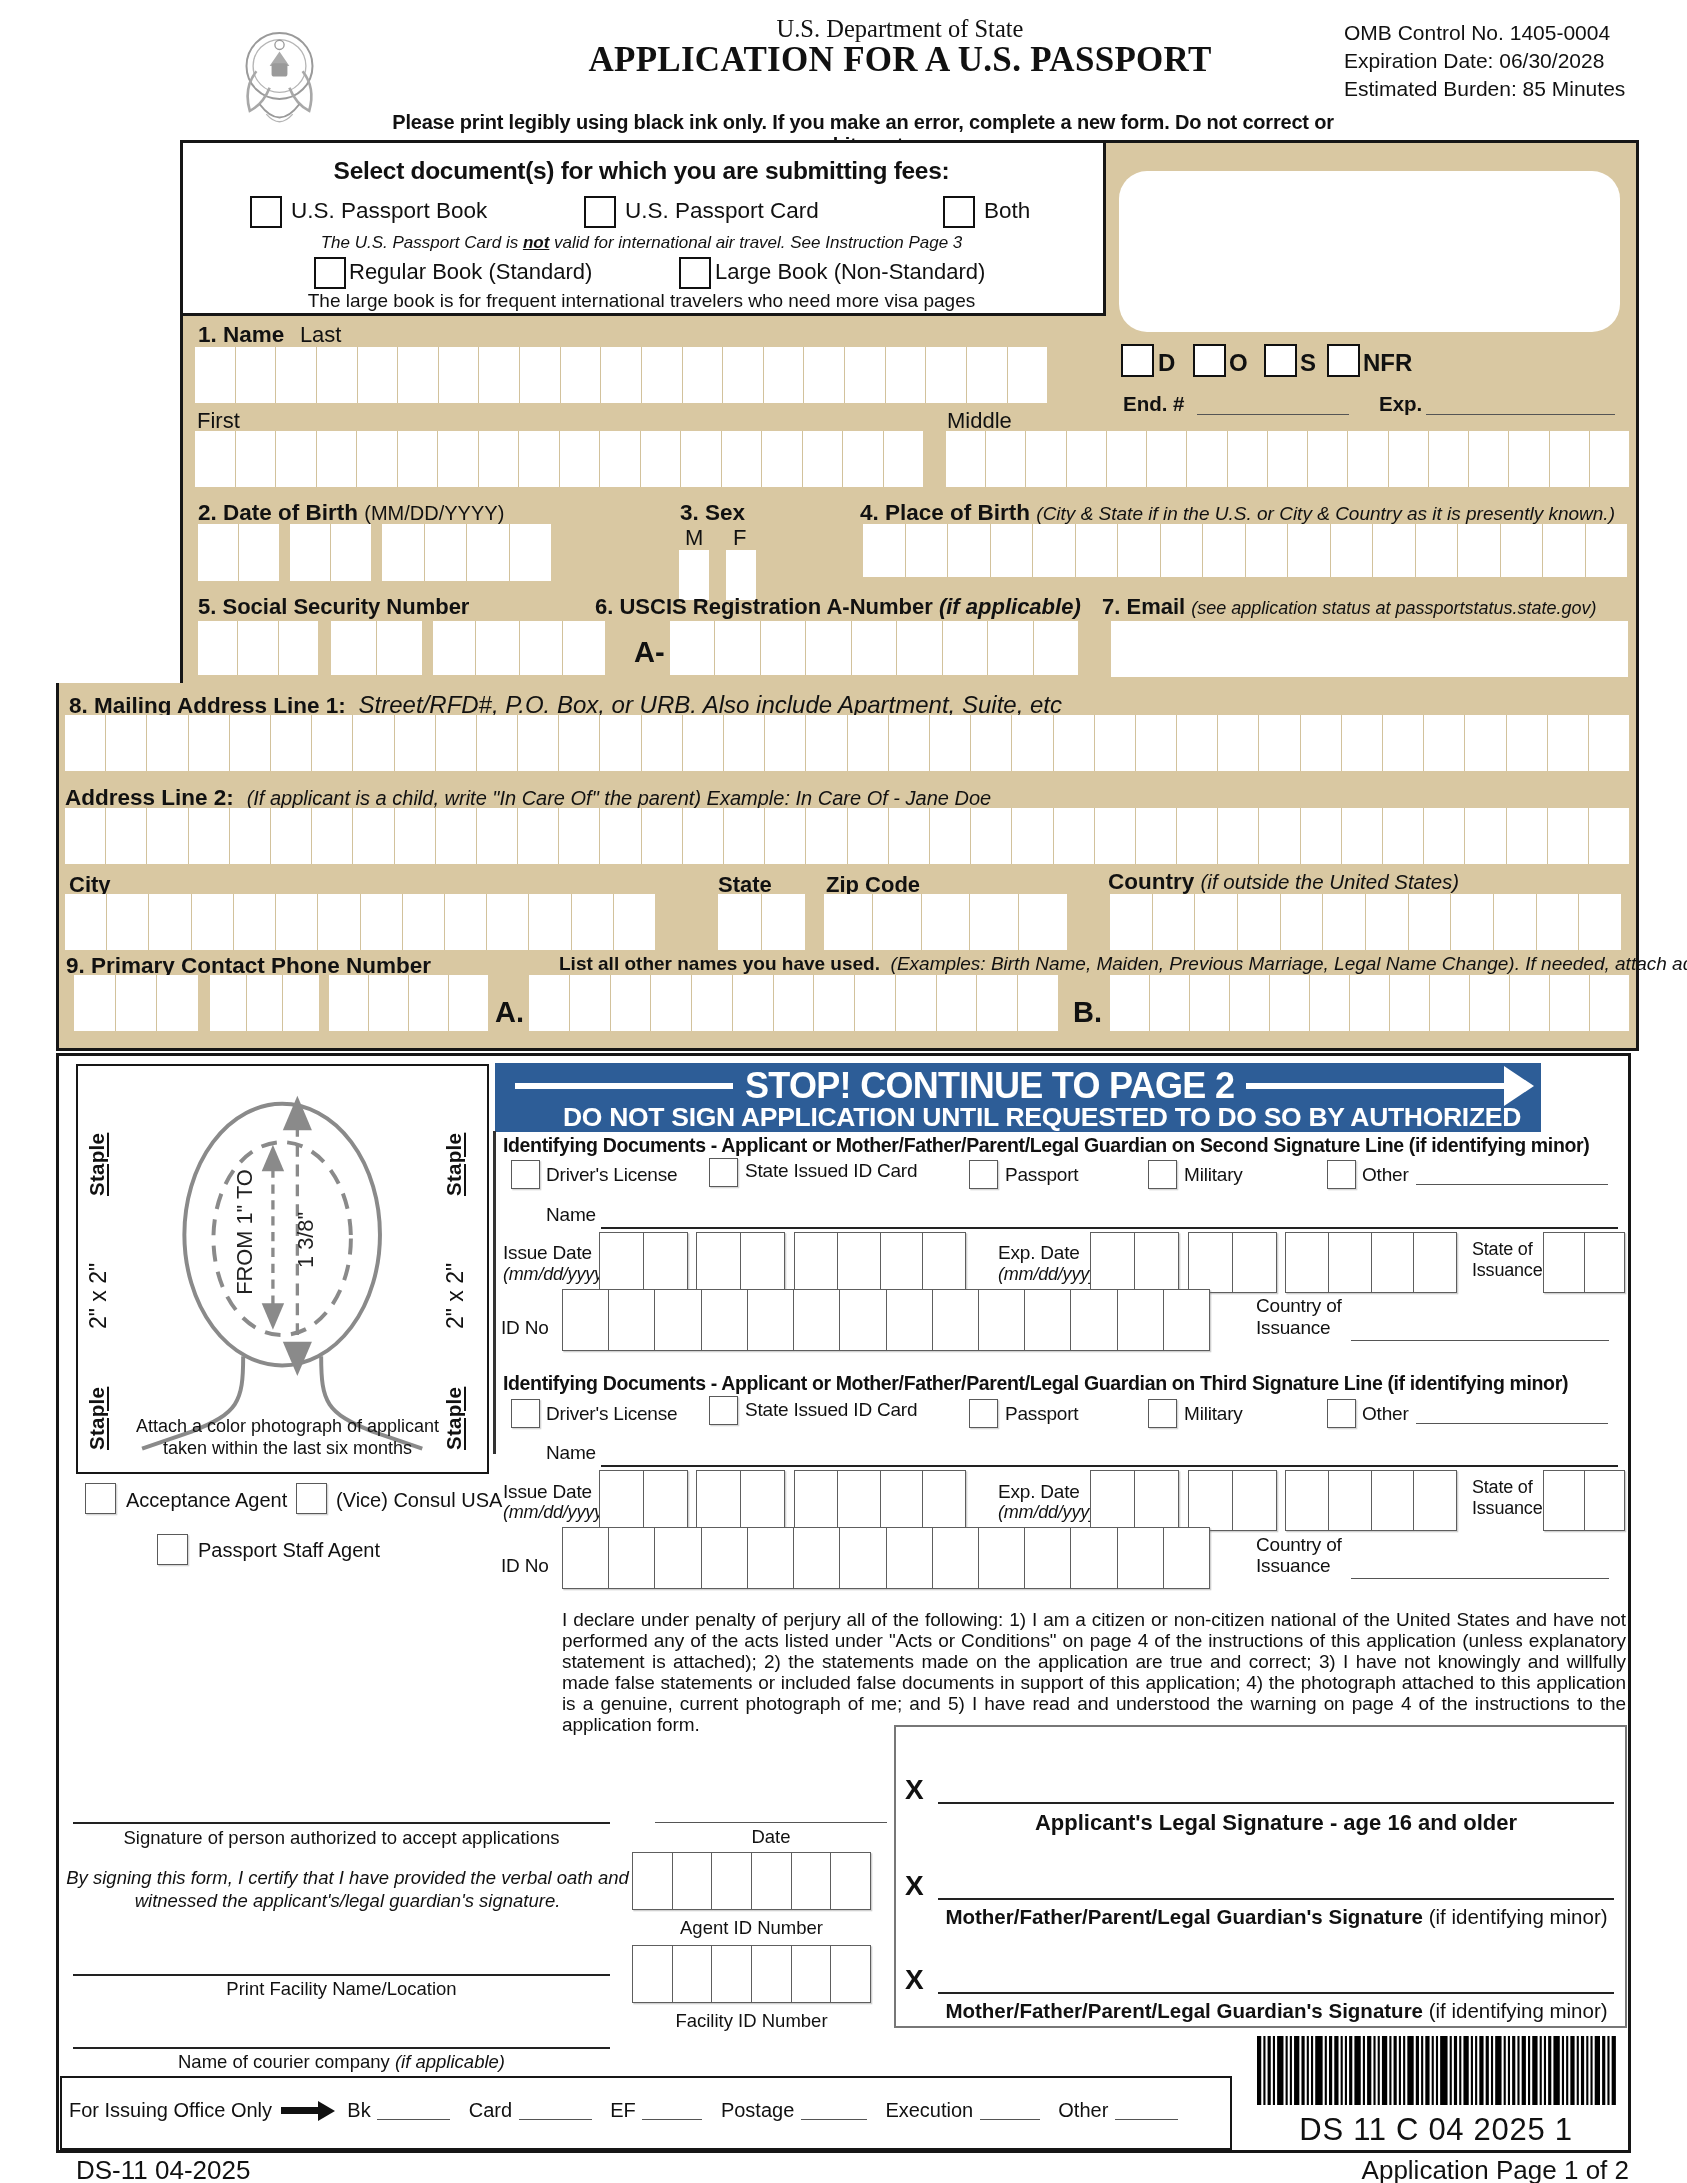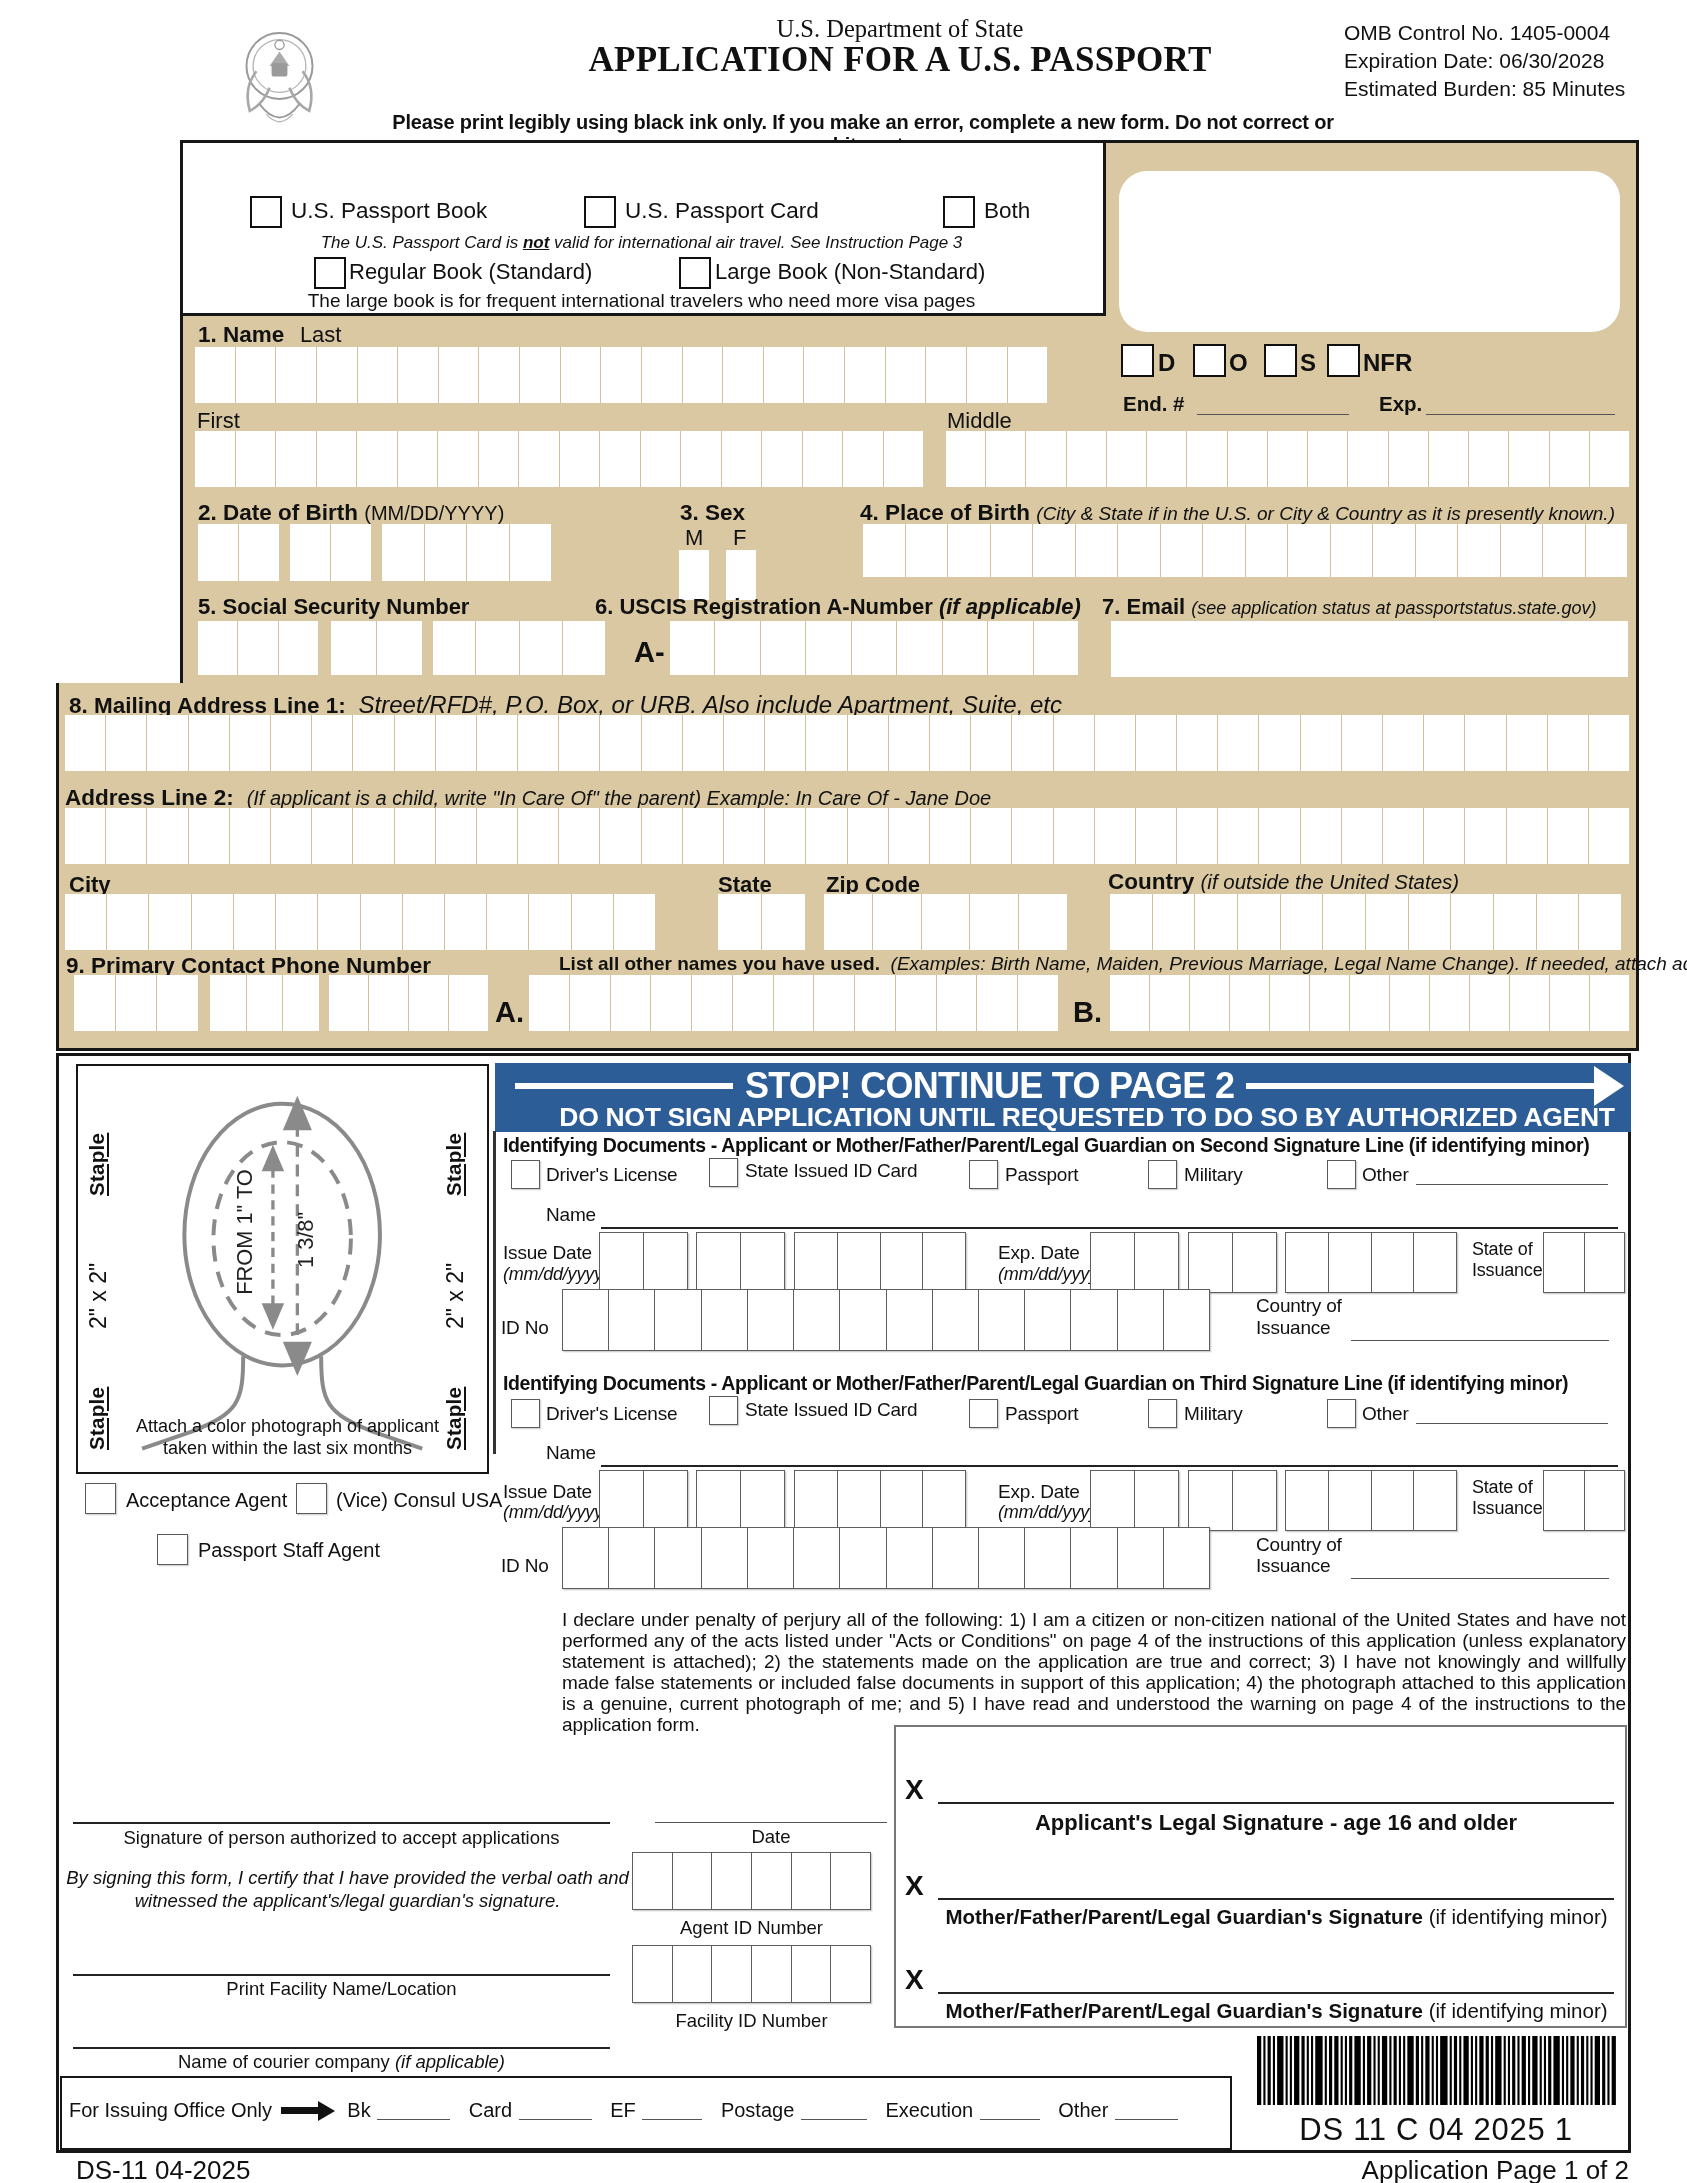"Select document(s) for which you" div.abs { html: none -> <div>Select document(s) for which you are submitting fees:</div> }
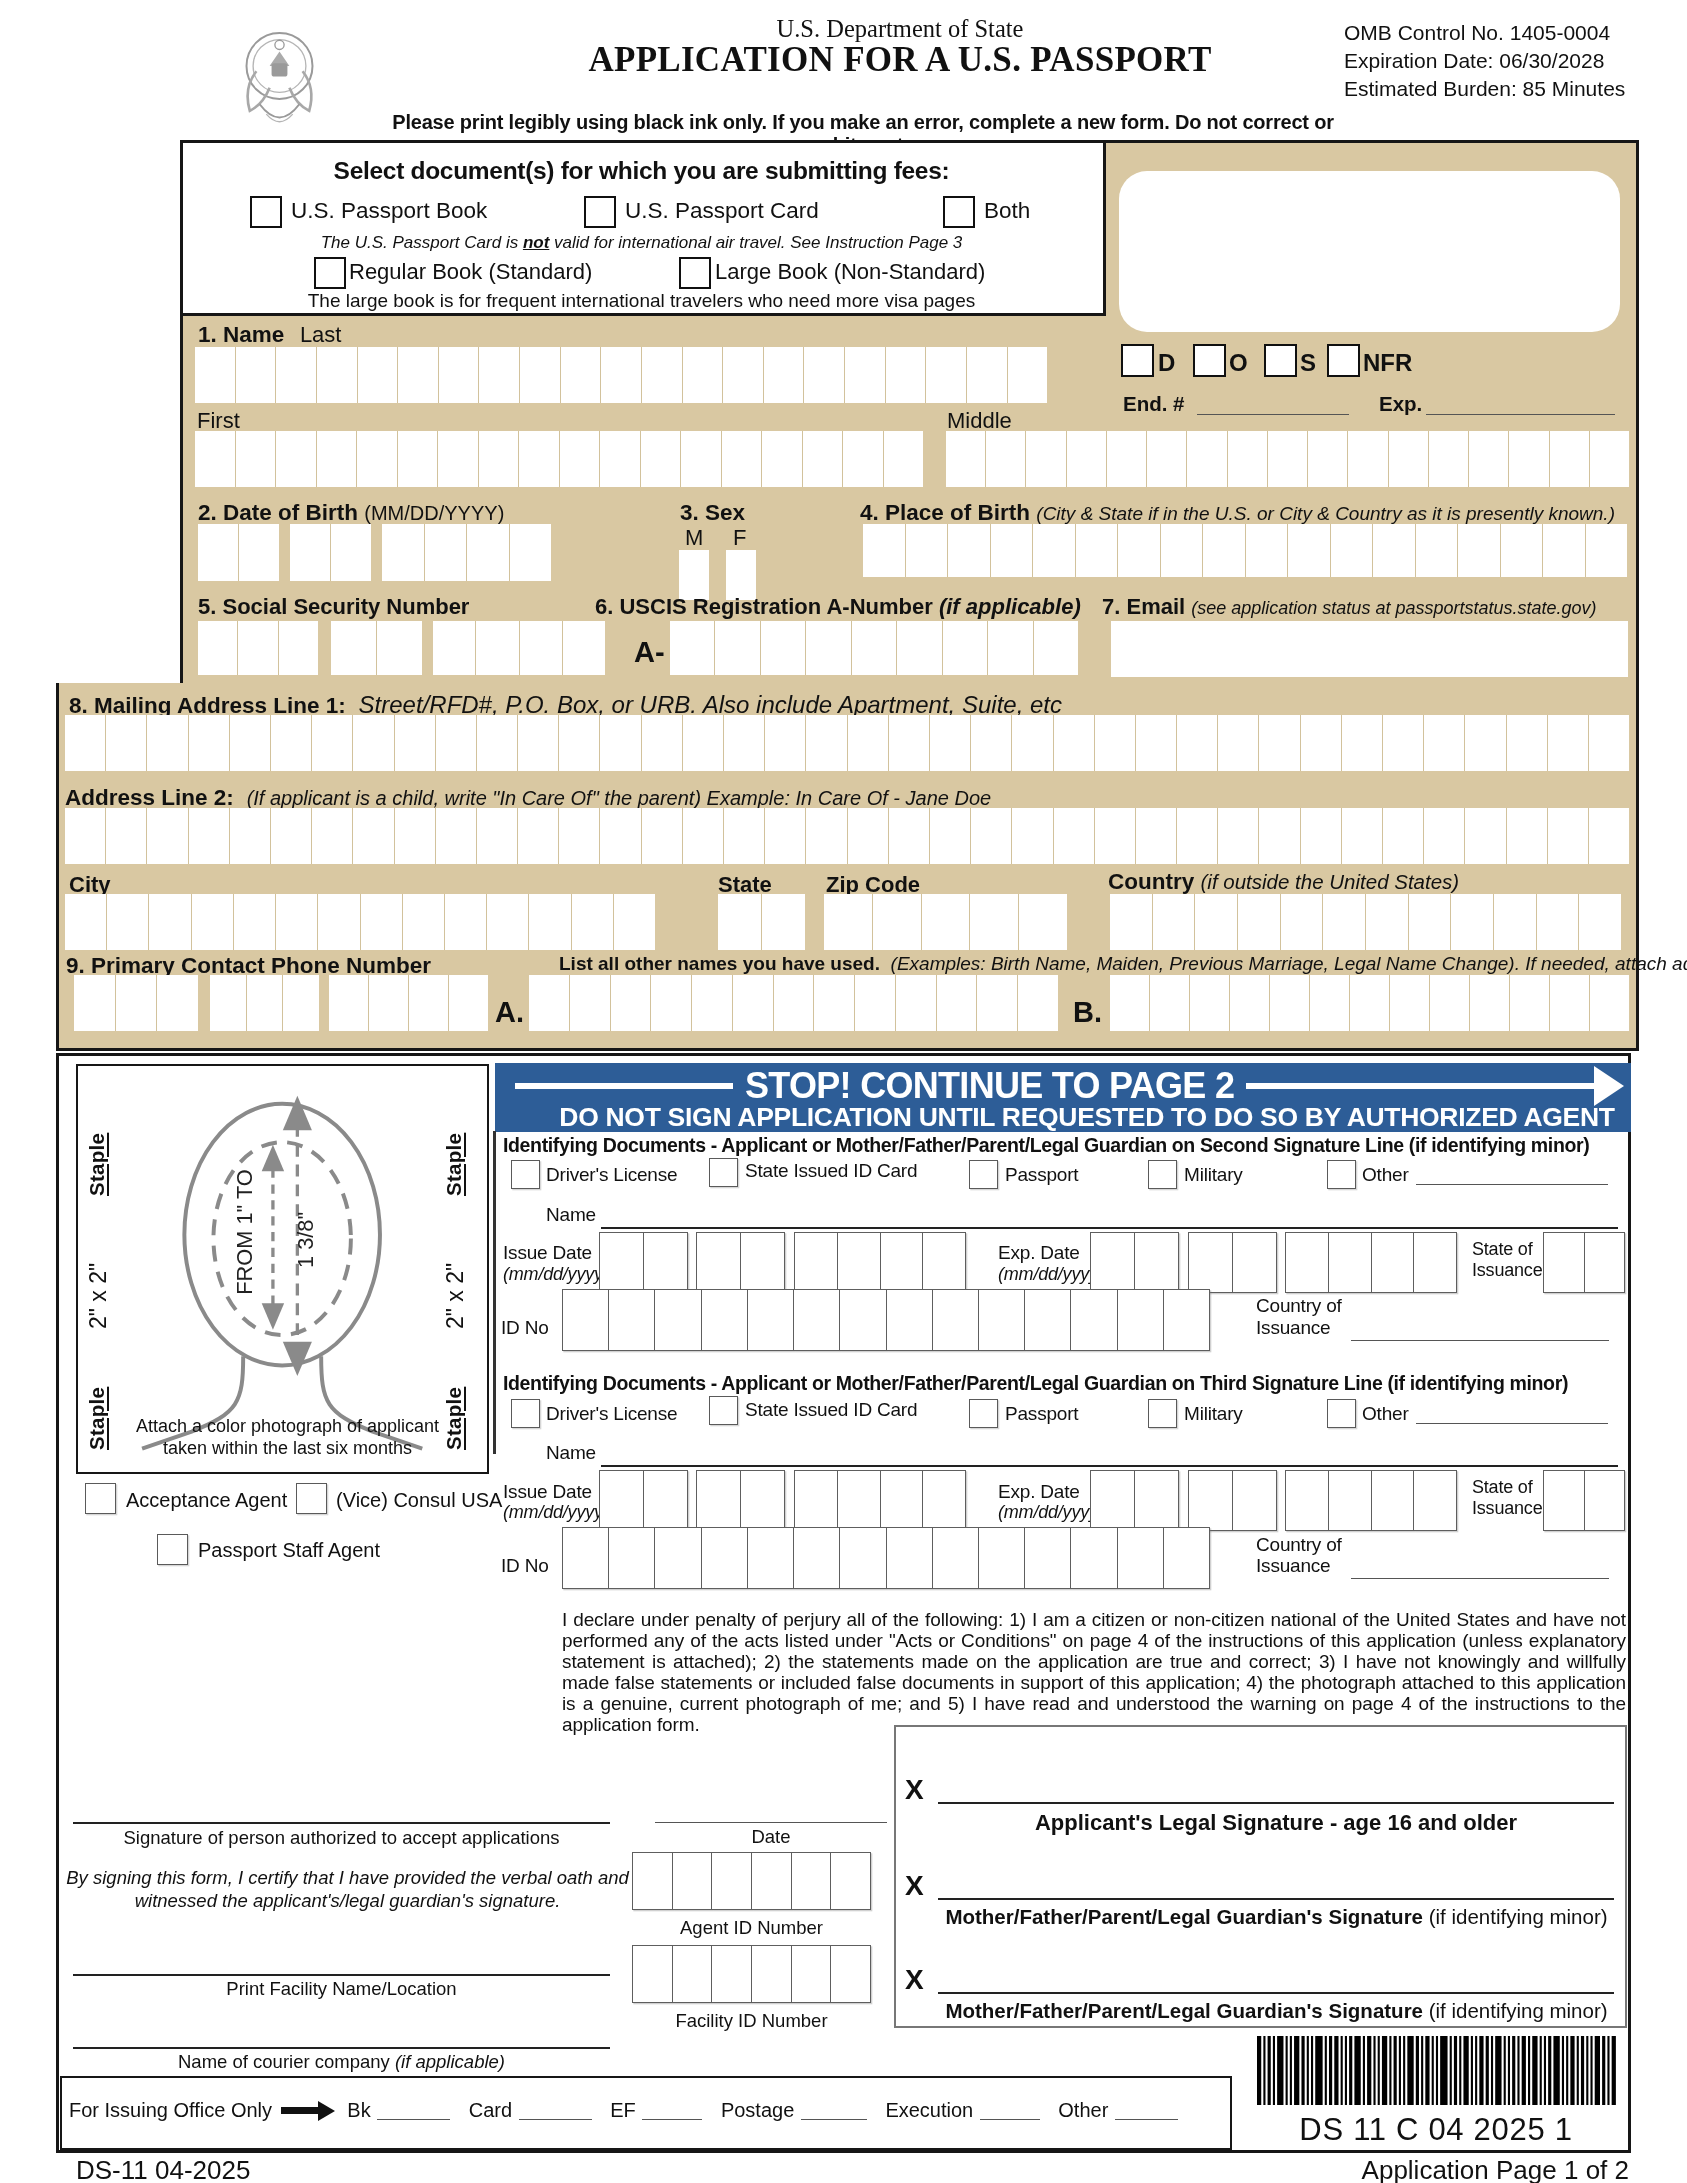"STOP! CONTINUE TO PAGE 2" div.abs { width: 1136px -> 1046px }
